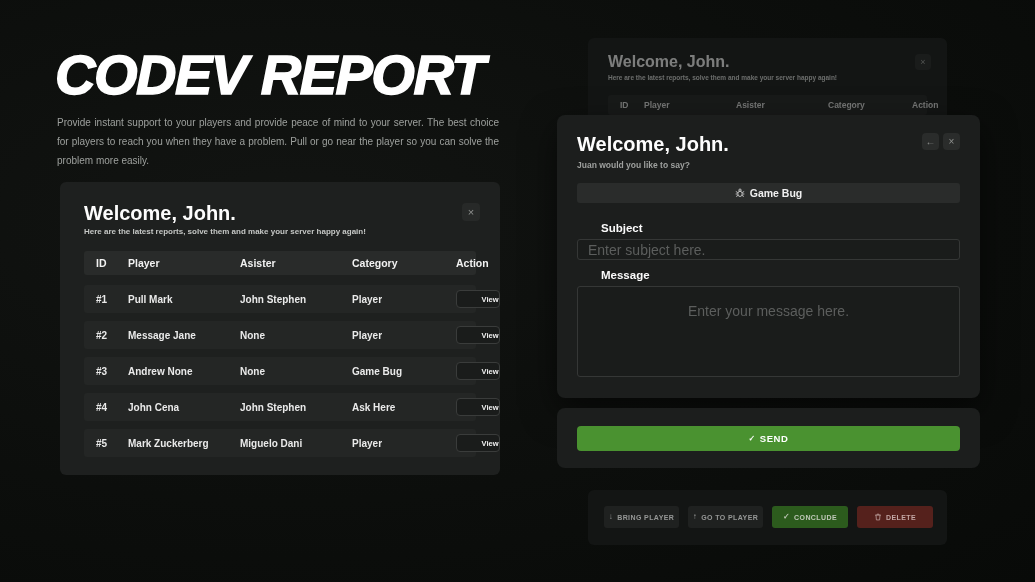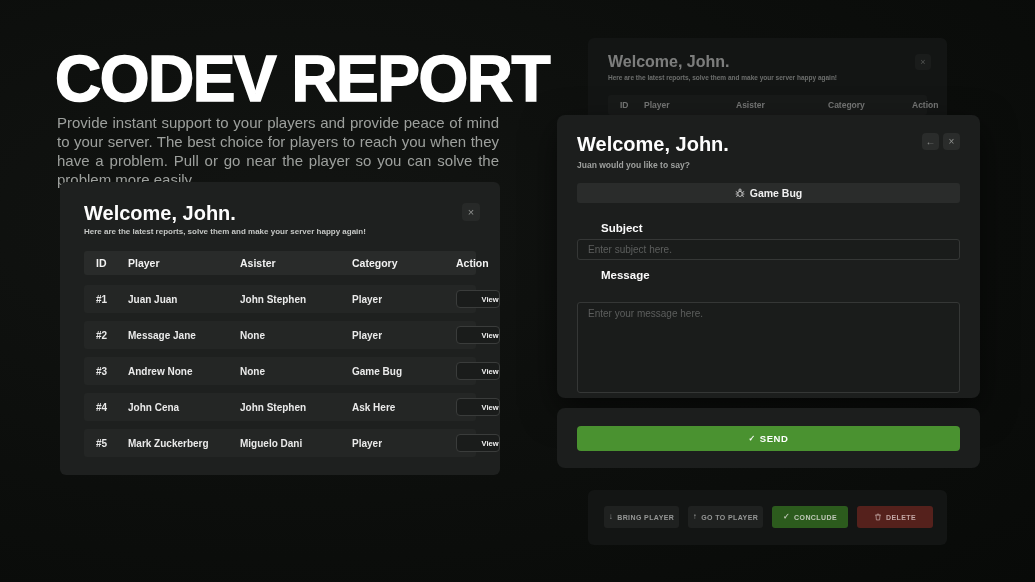"CODEV REPORT" .hero-title { font-size: 64px -> 56px; font-style: none -> italic }
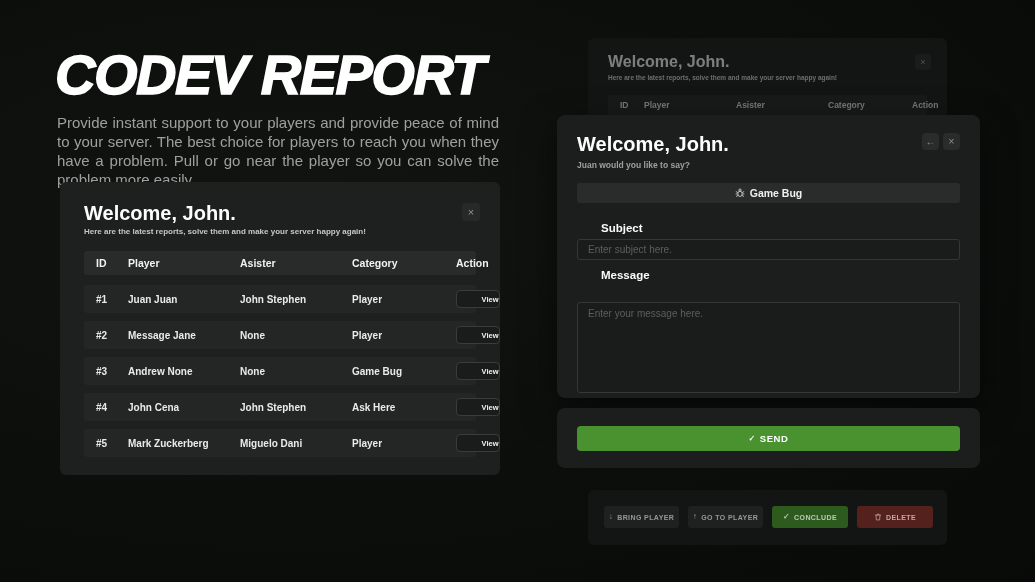"Provide instant support to your" .hero-desc { font-size: 15px -> 10px }
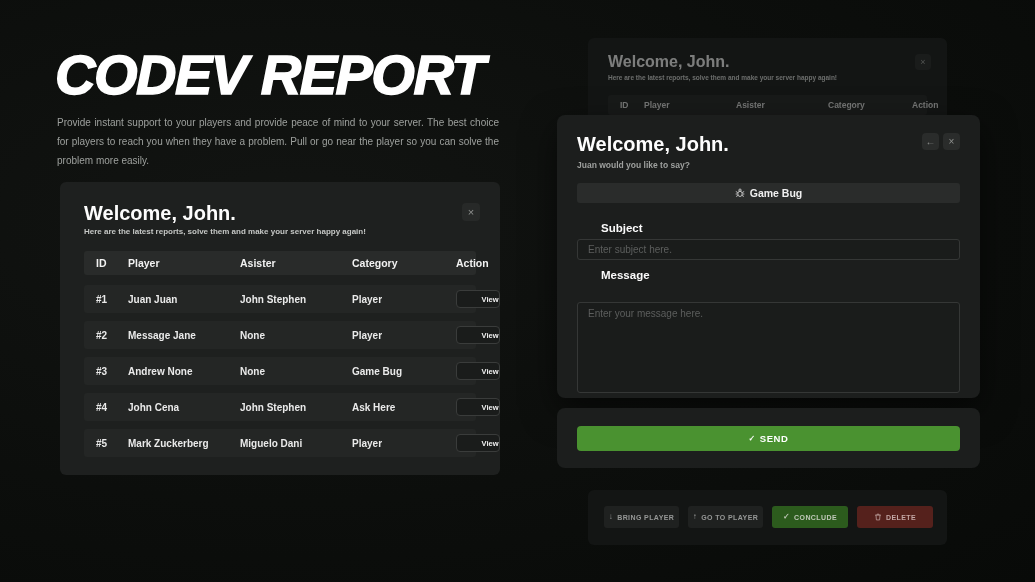"Enter subject here." .field { font-size: 10px -> 14px }
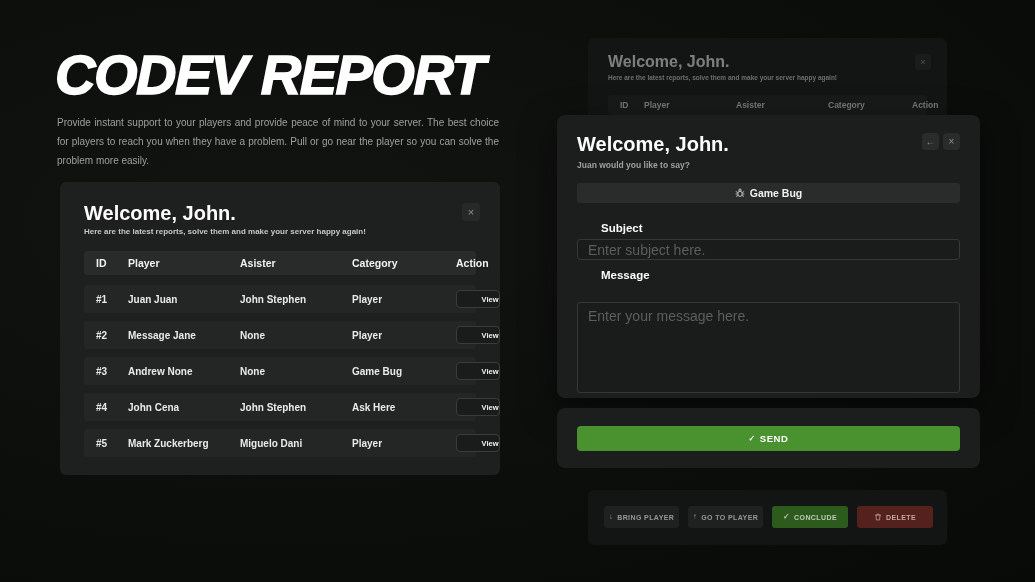"Juan Juan" div.c-mid { text: Juan Juan -> Pull Mark }
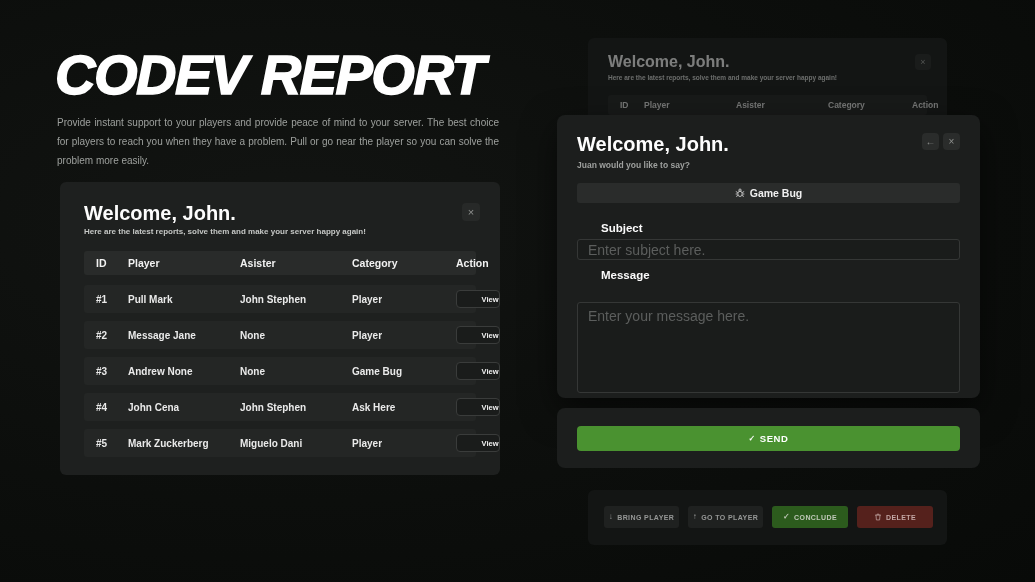"Enter your message here." .in-message { padding: 5px 10px -> 16px 10px; text-align: none -> center; top: 187px -> 171px }
